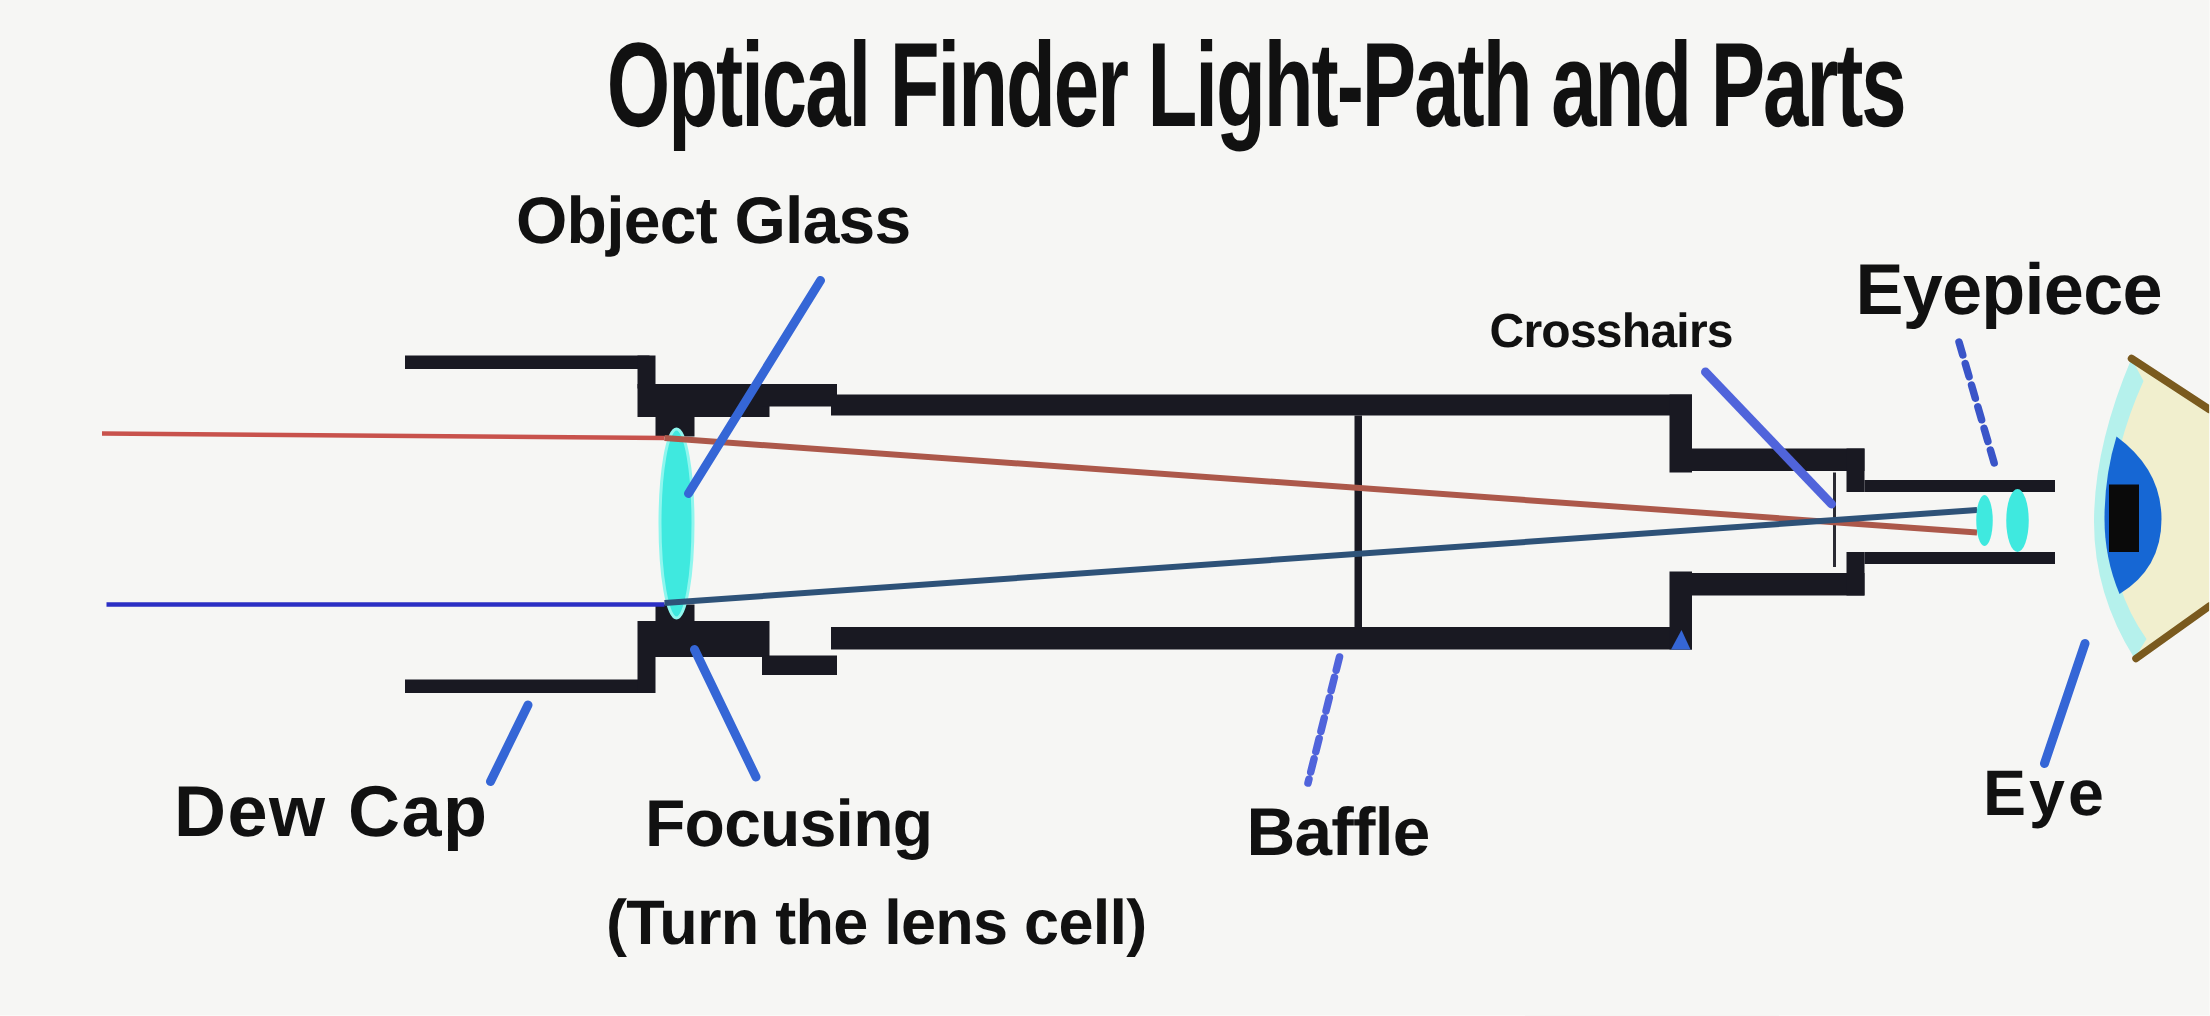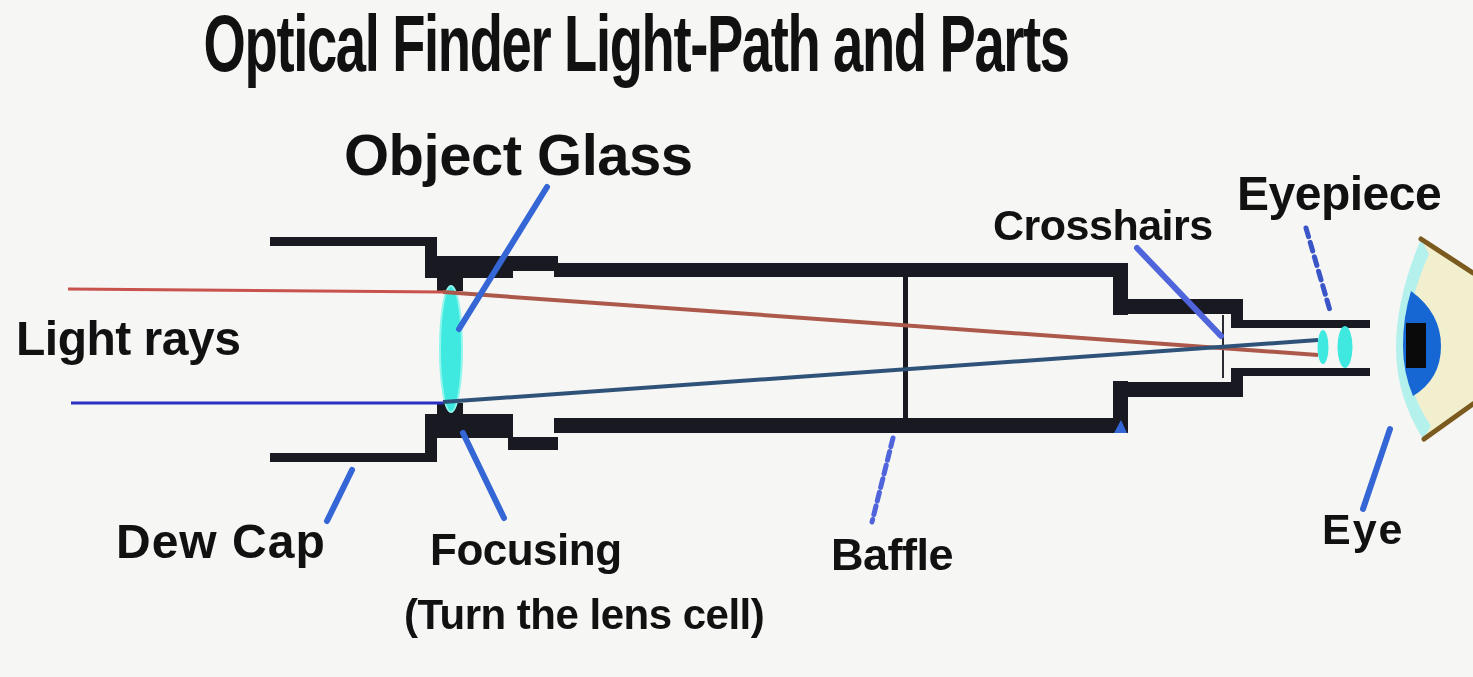"Optical Finder Light-Path and Parts" #title-wrap { text-align: left -> right; top: 4px -> 17px }
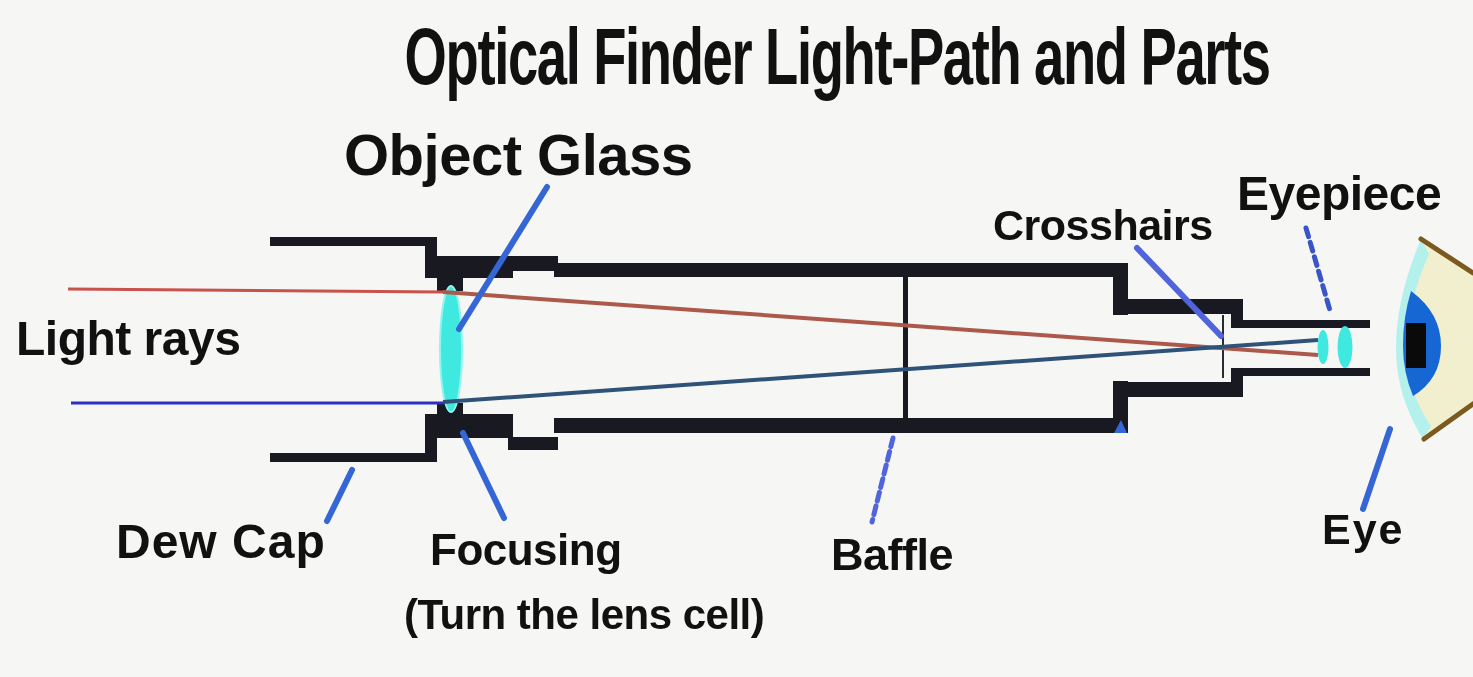"Object Glass" div.lbl { font-size: 58px -> 44px }
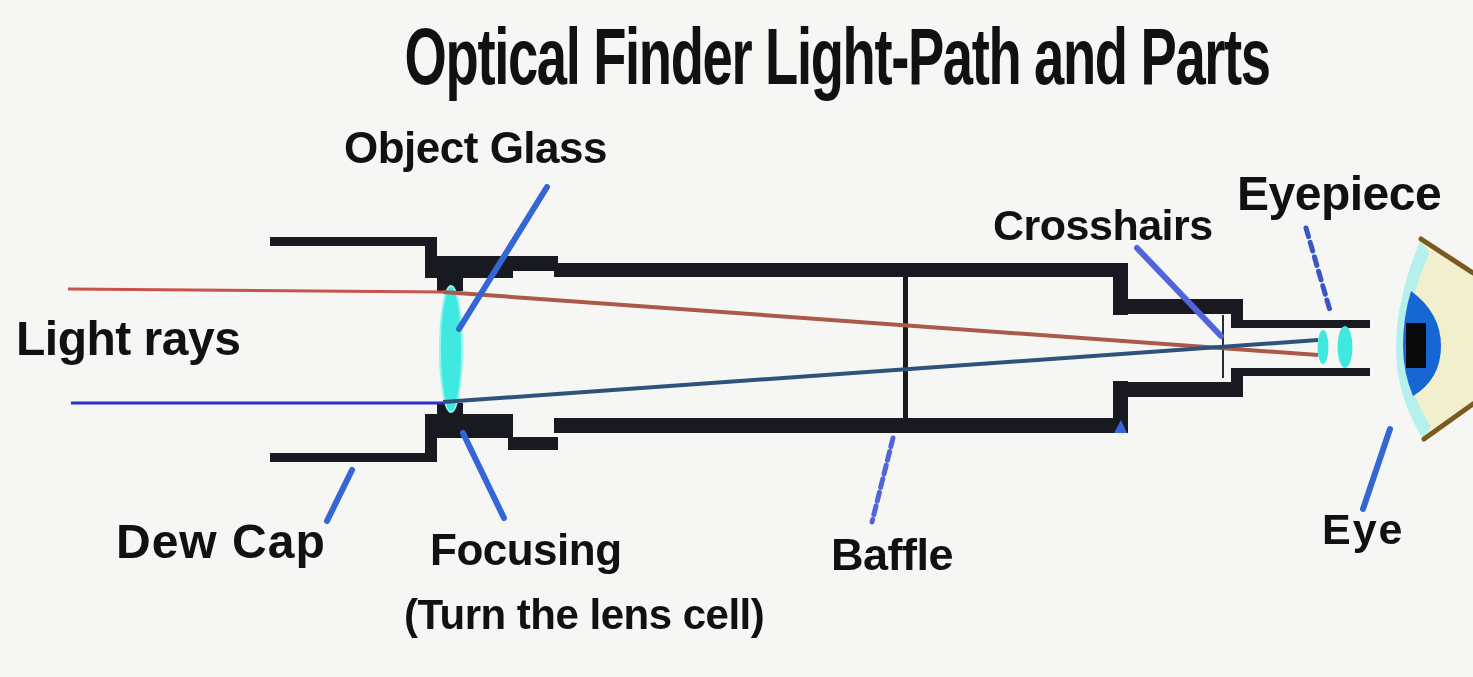"Crosshairs" div.lbl { font-size: 43px -> 32px }
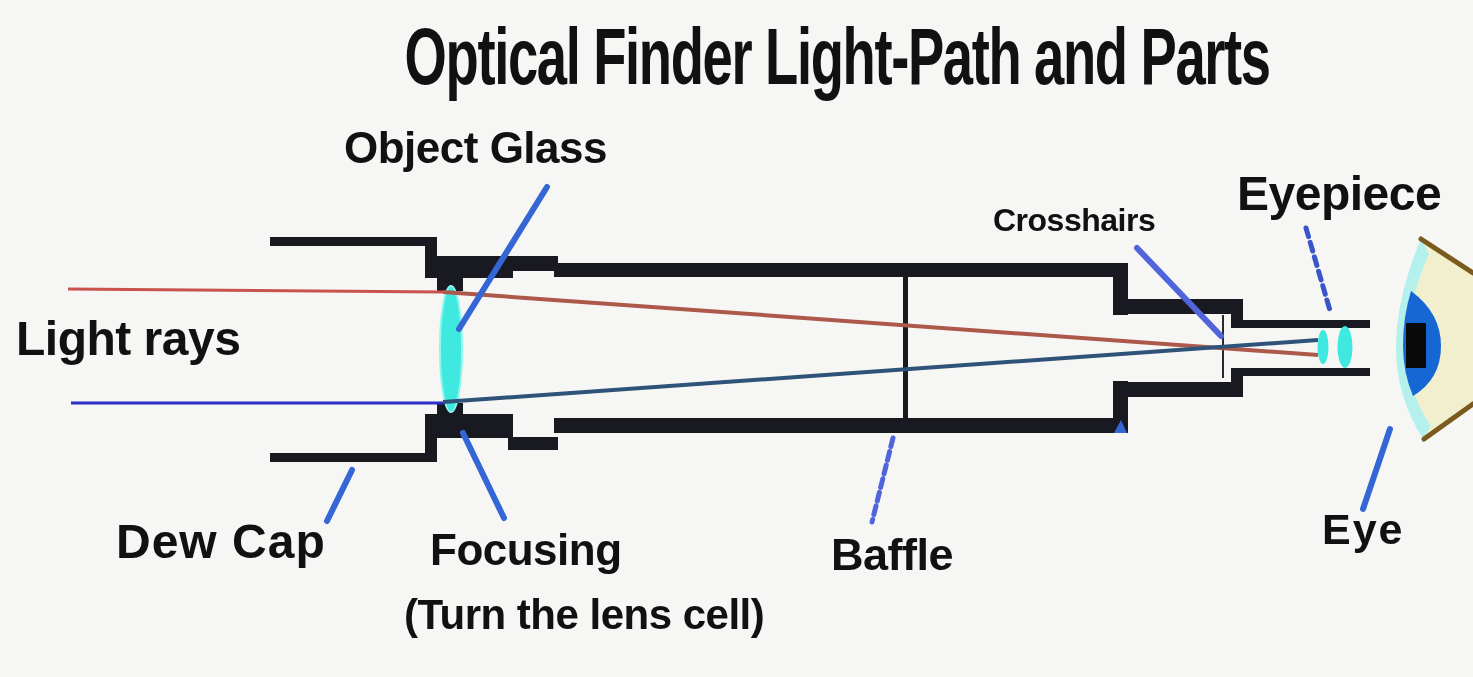"Light rays" div.lbl { html: <div>Light rays</div> -> none }
